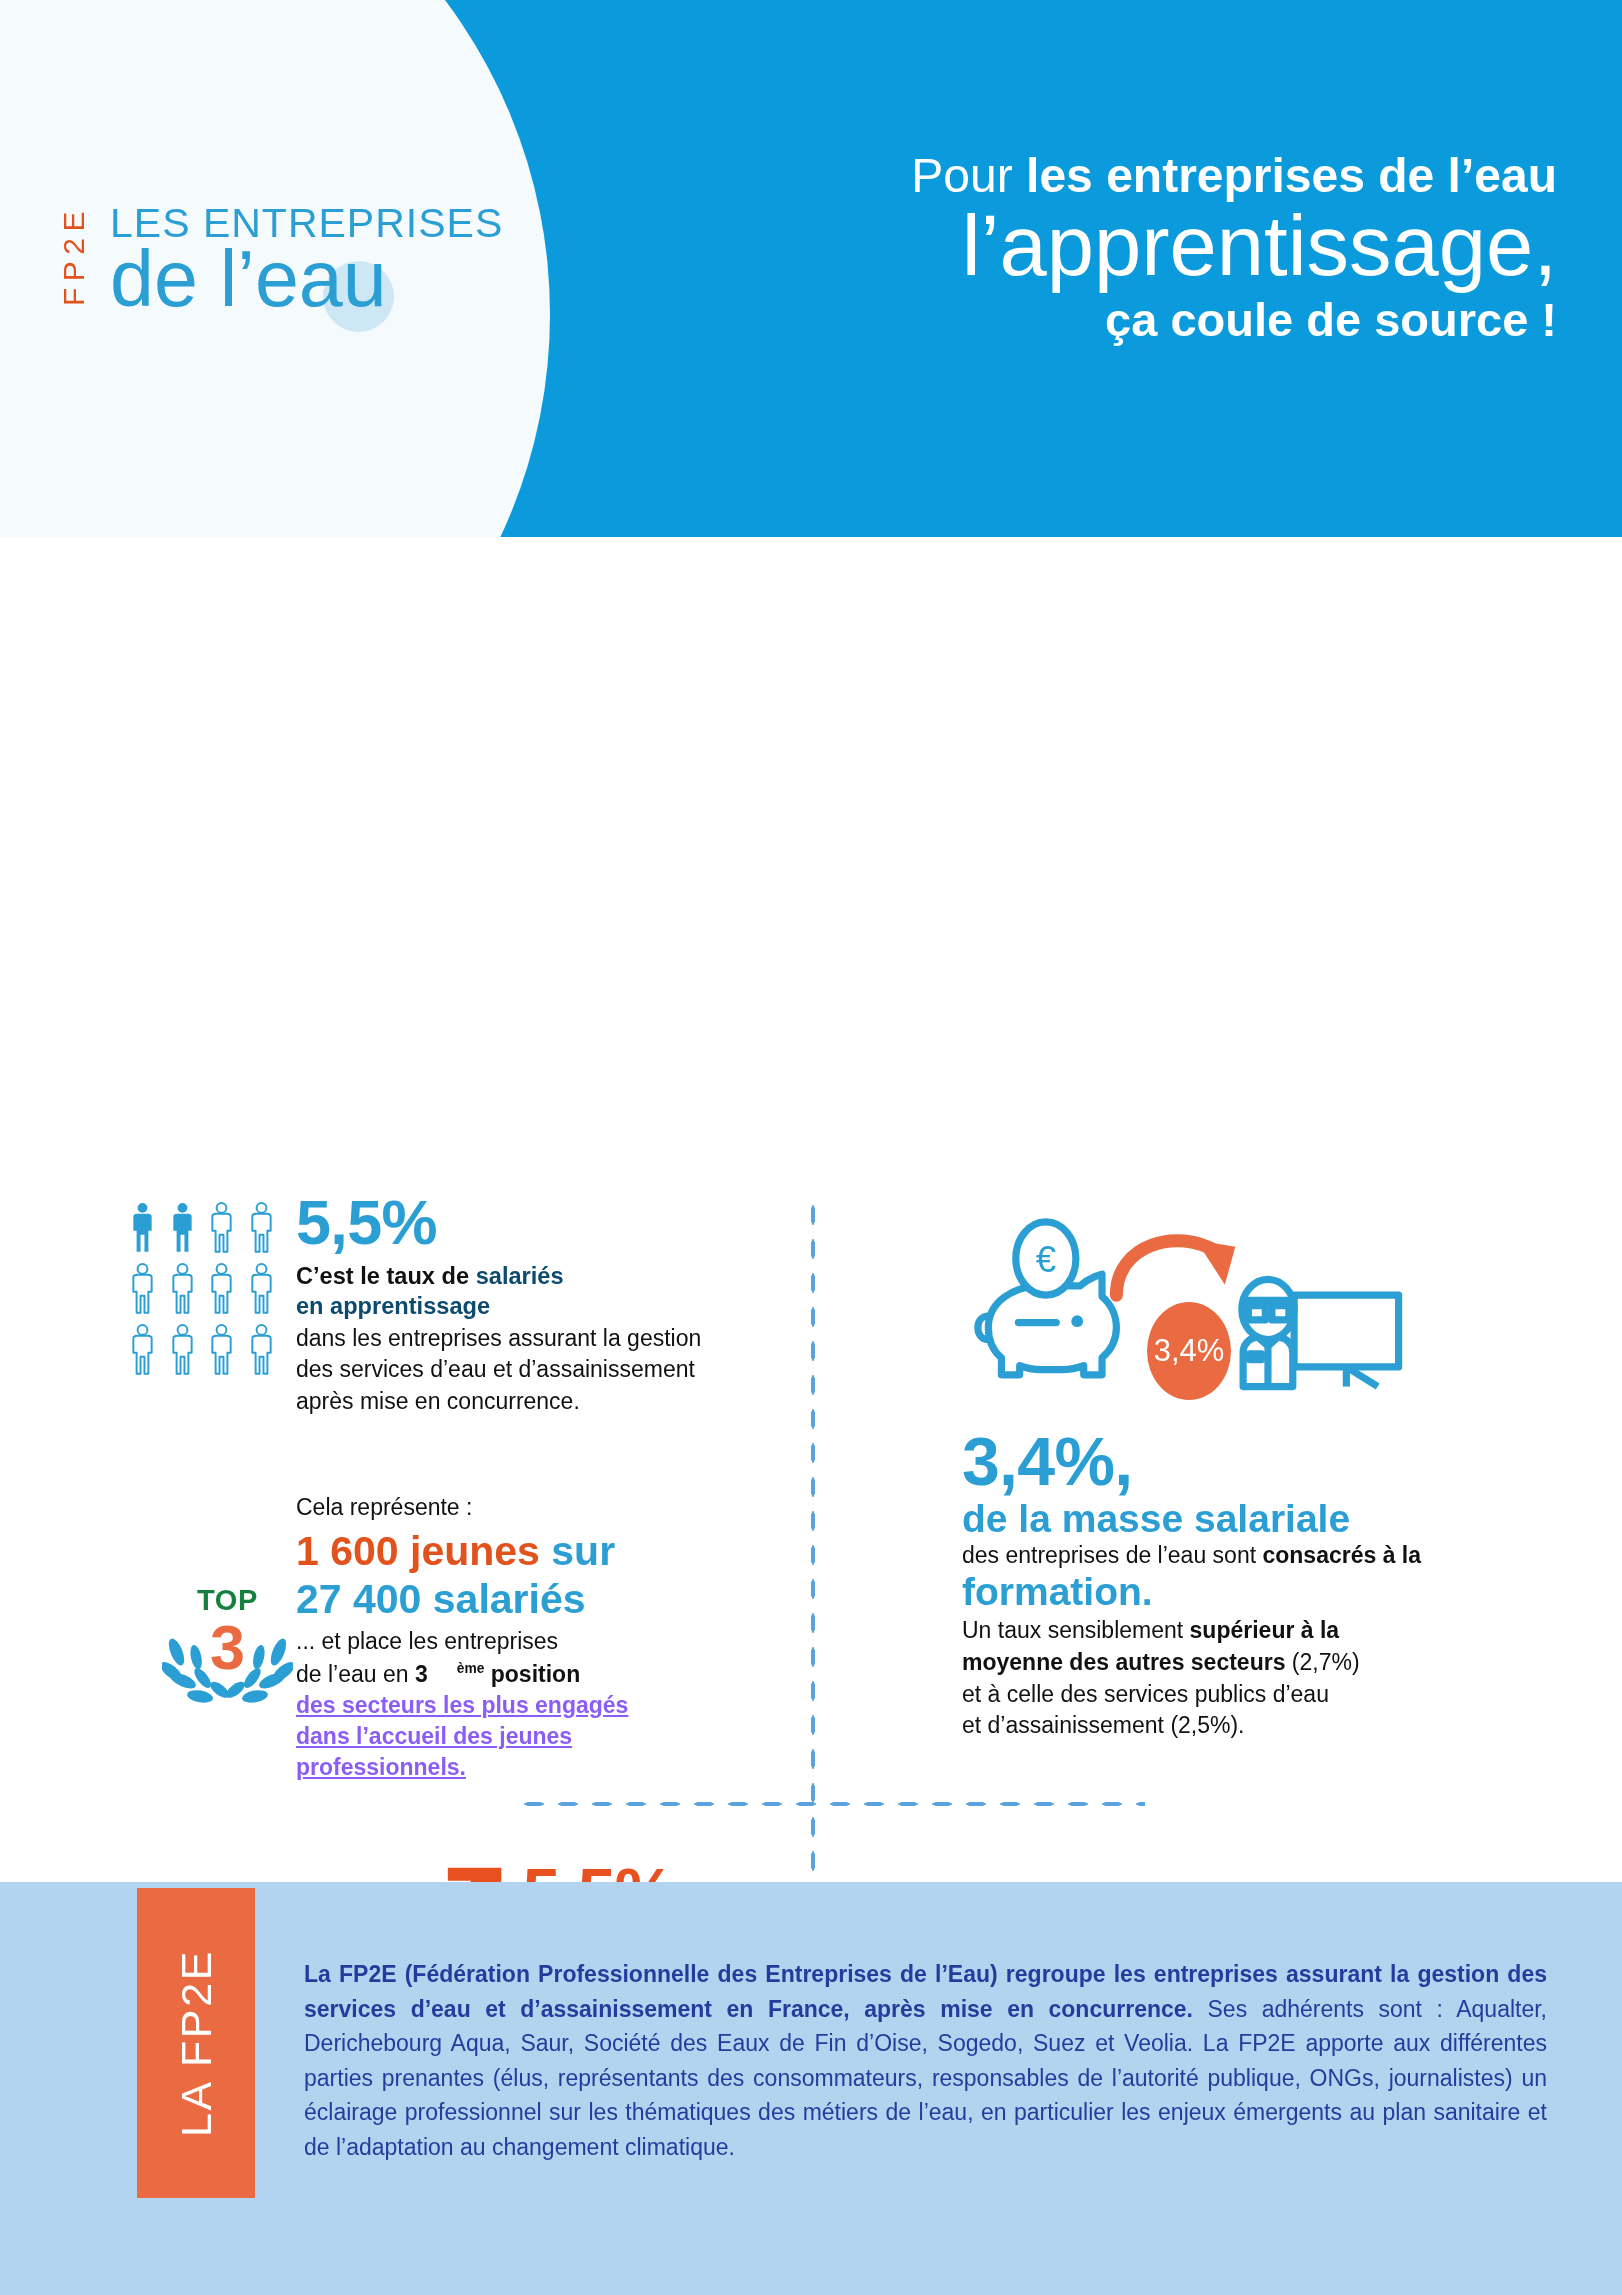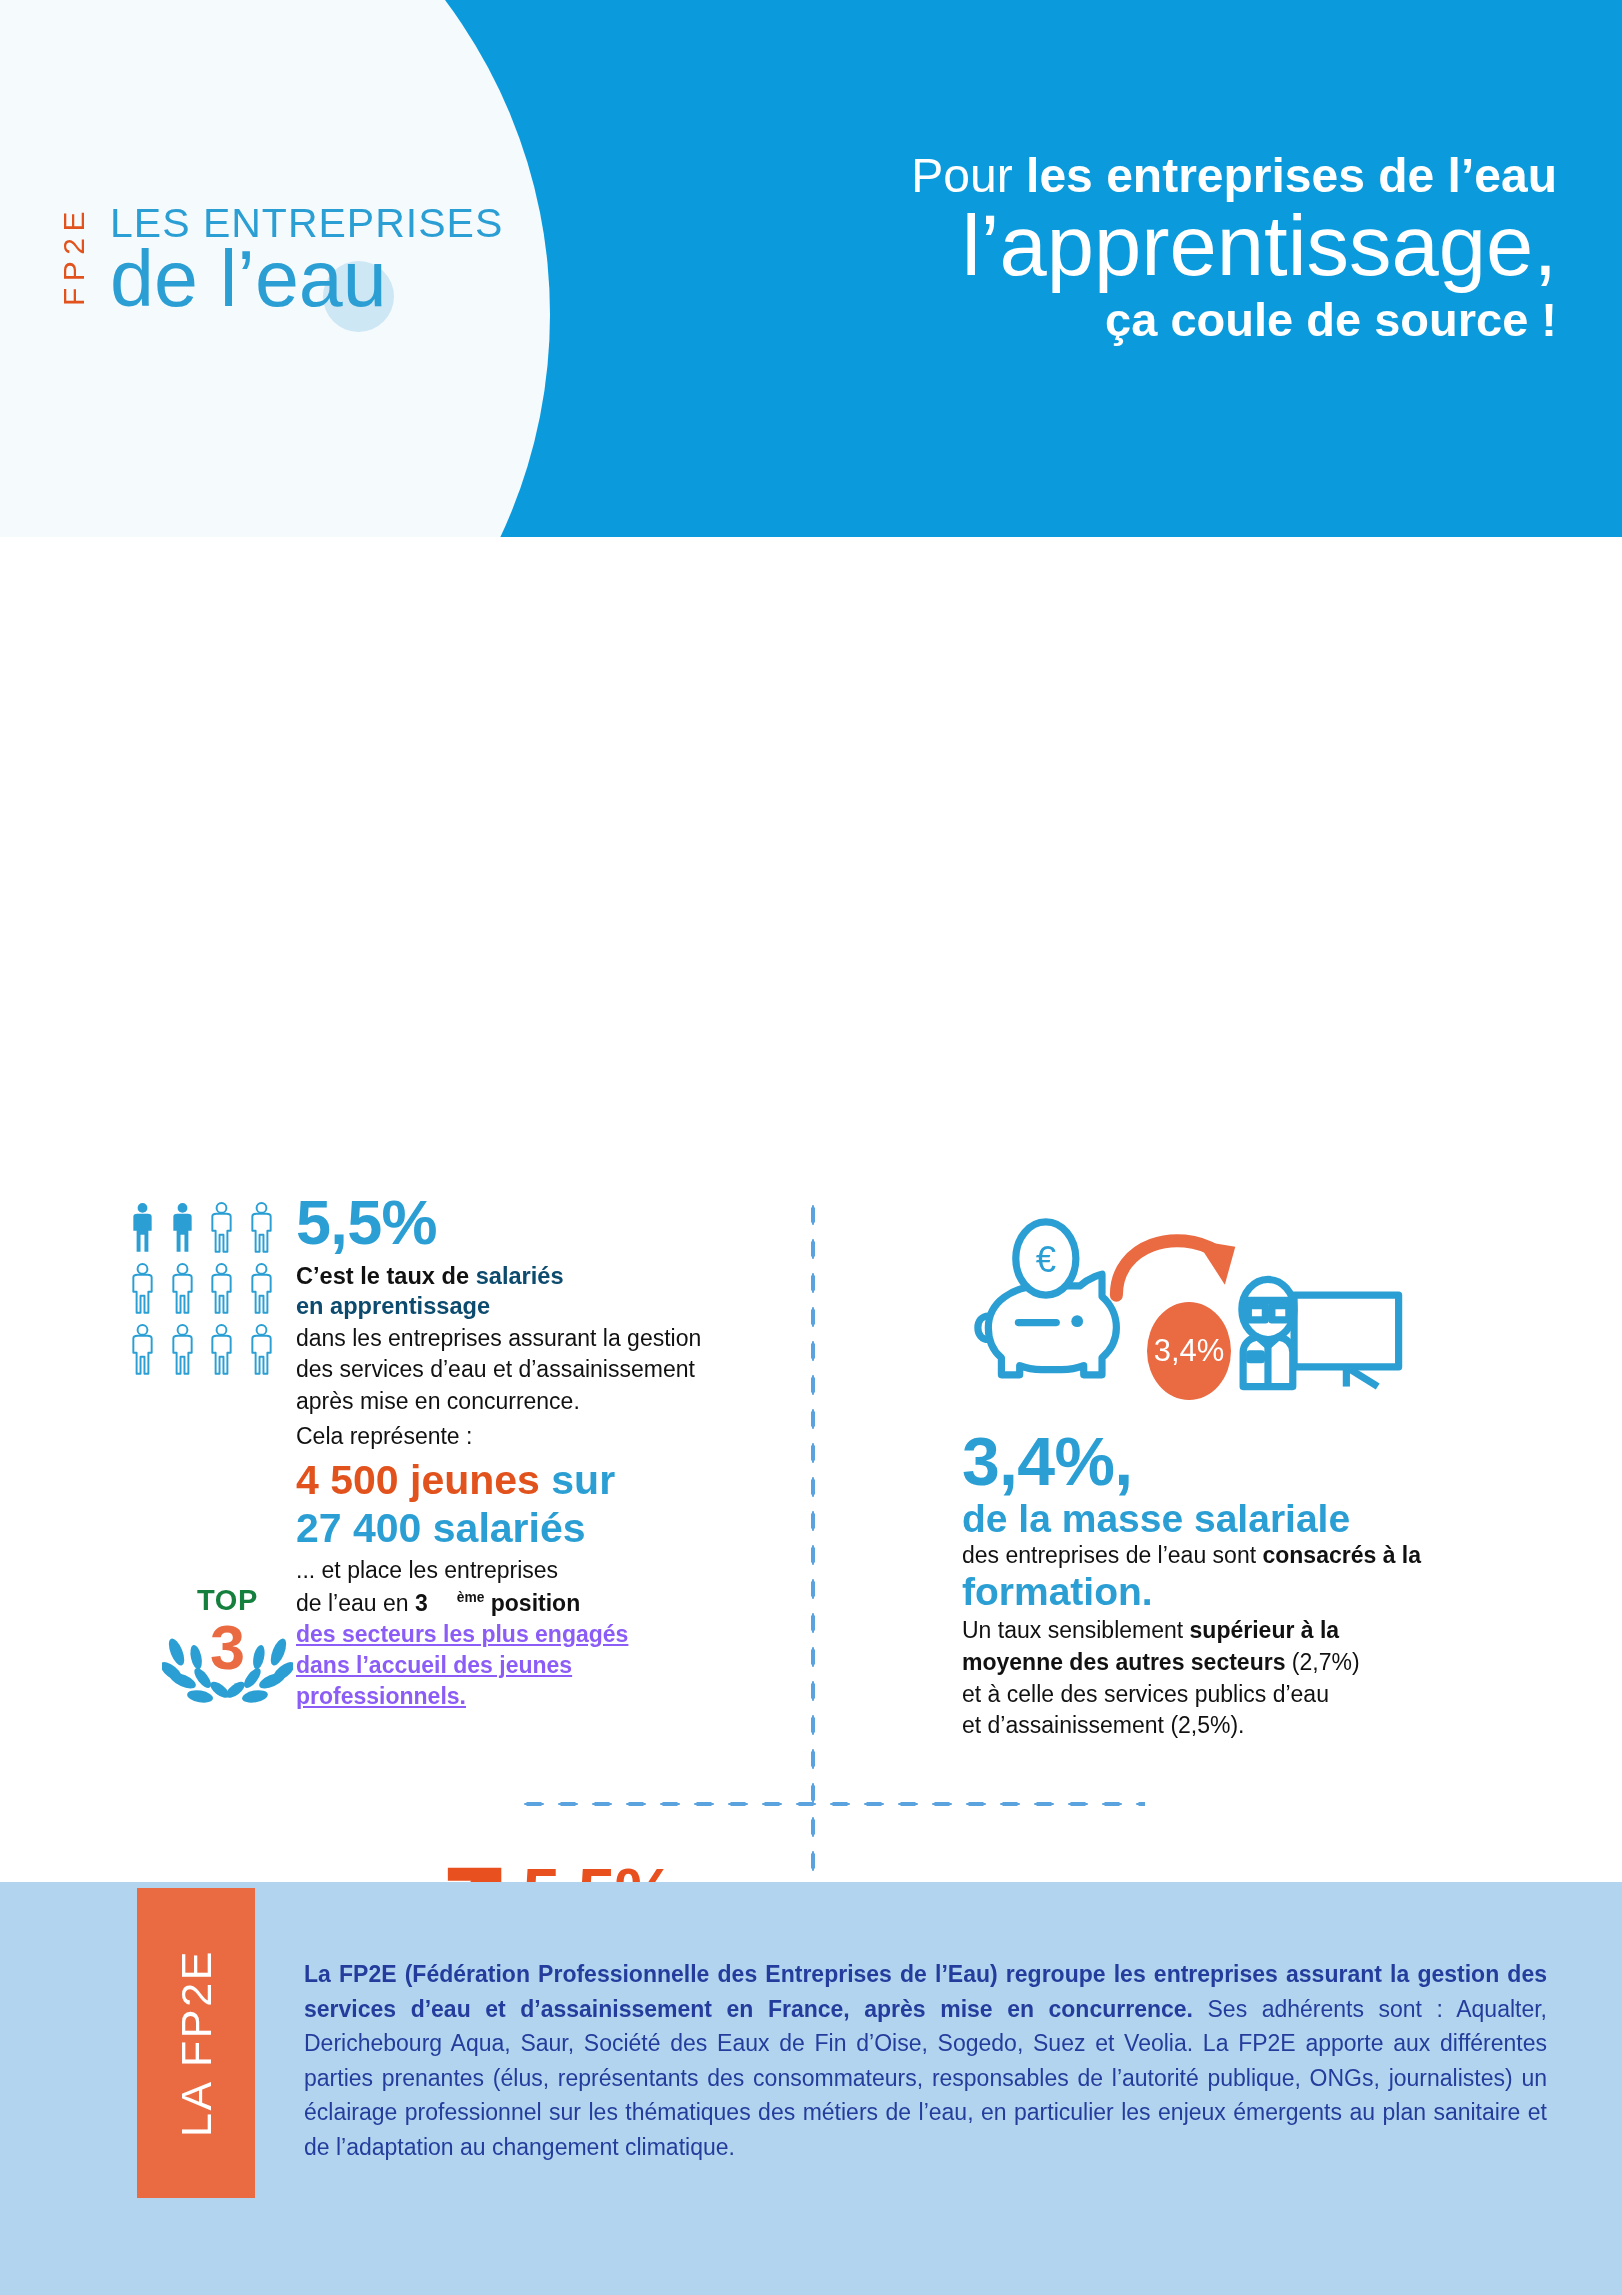"Cela représente :" .stat2 { top: 885px -> 956px }
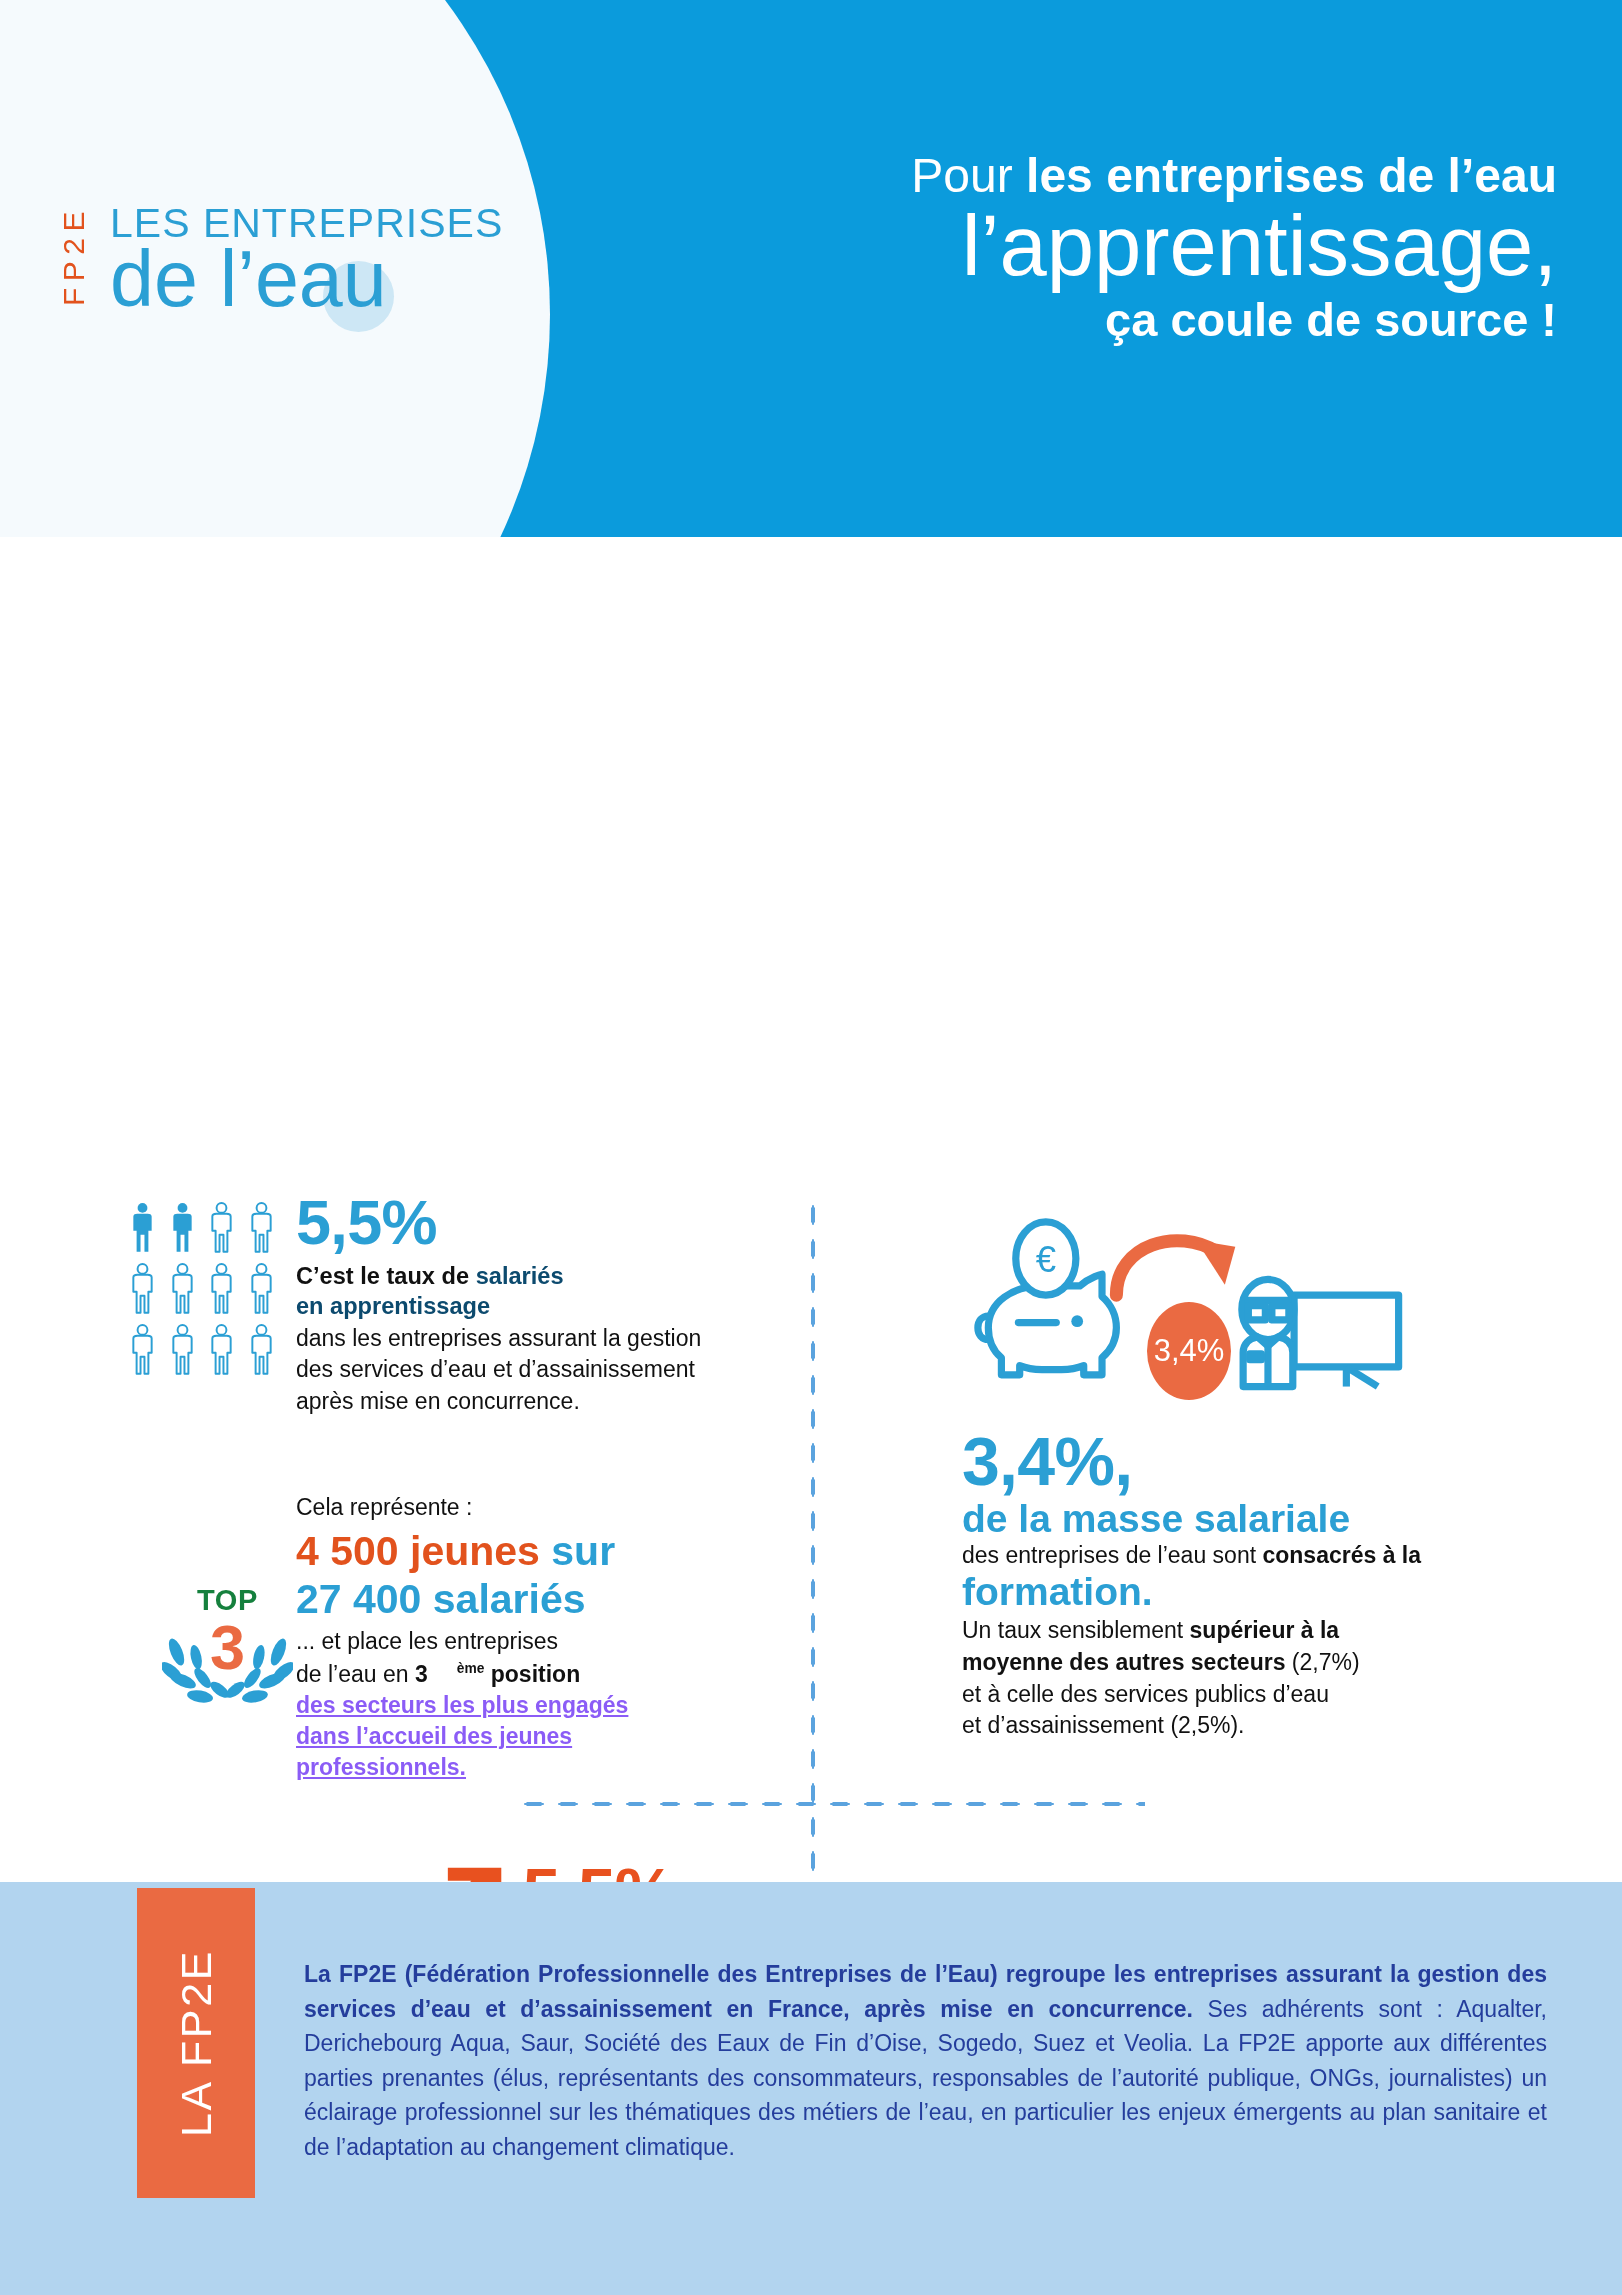"4 500 jeunes" span { text: 4 500 -> 1 600 }
